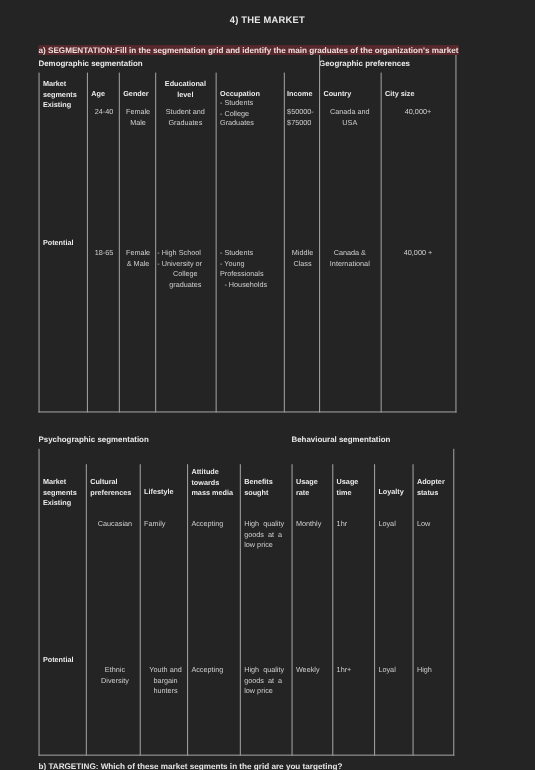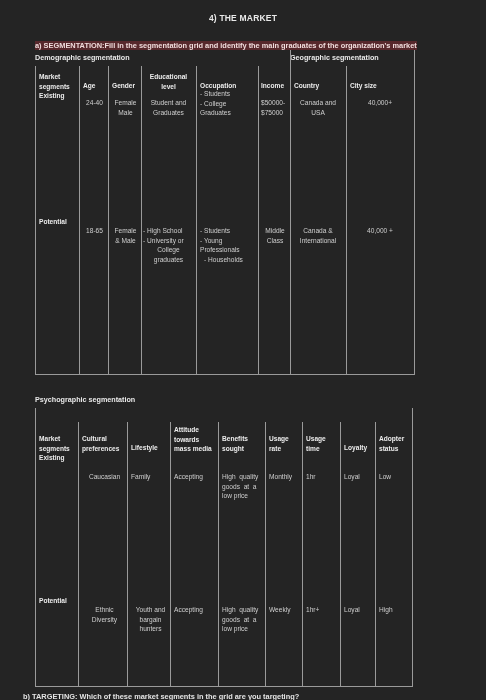"Geographic segmentation" div.grp { text: segmentation -> preferences }
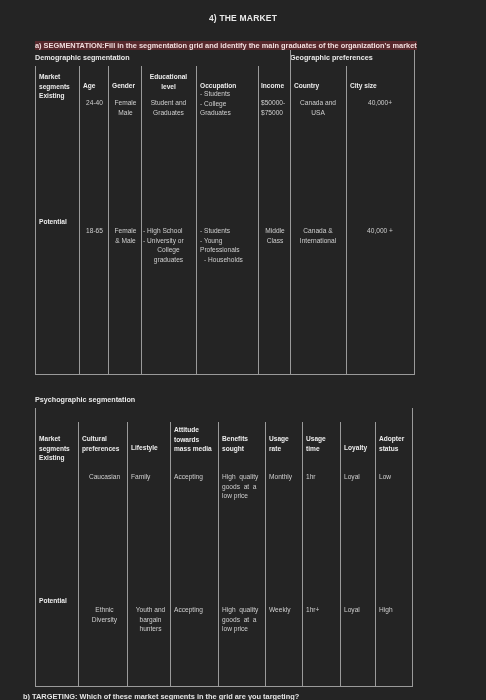"Behavioural segmentation" div.grp { html: none -> <div>Behavioural segmentation</div> }
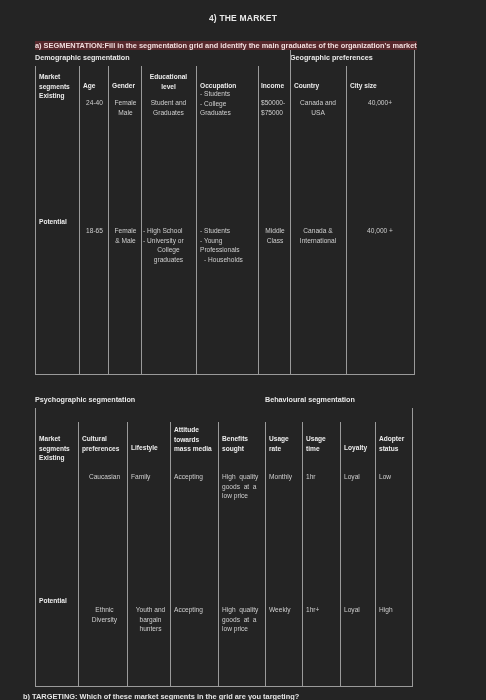"b) TARGETING: Which of these" .prompt-b { left: 23px -> 35px }
